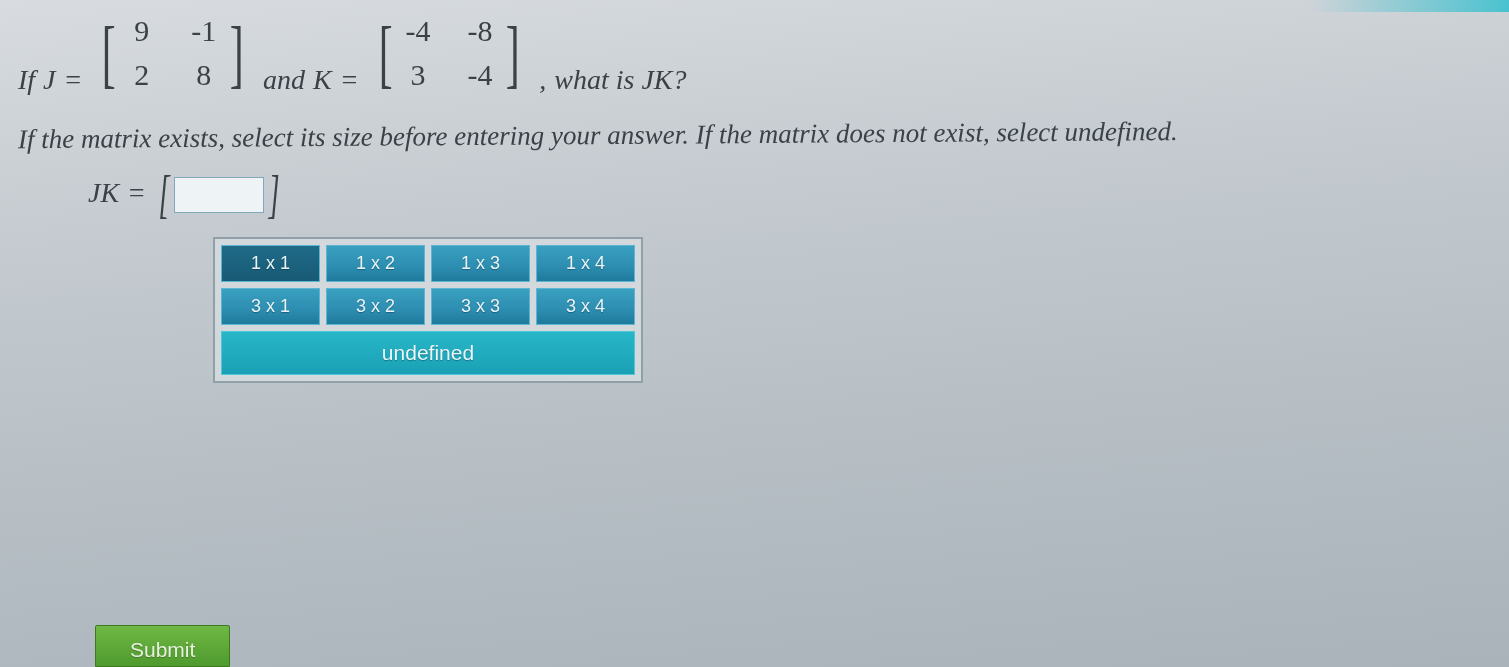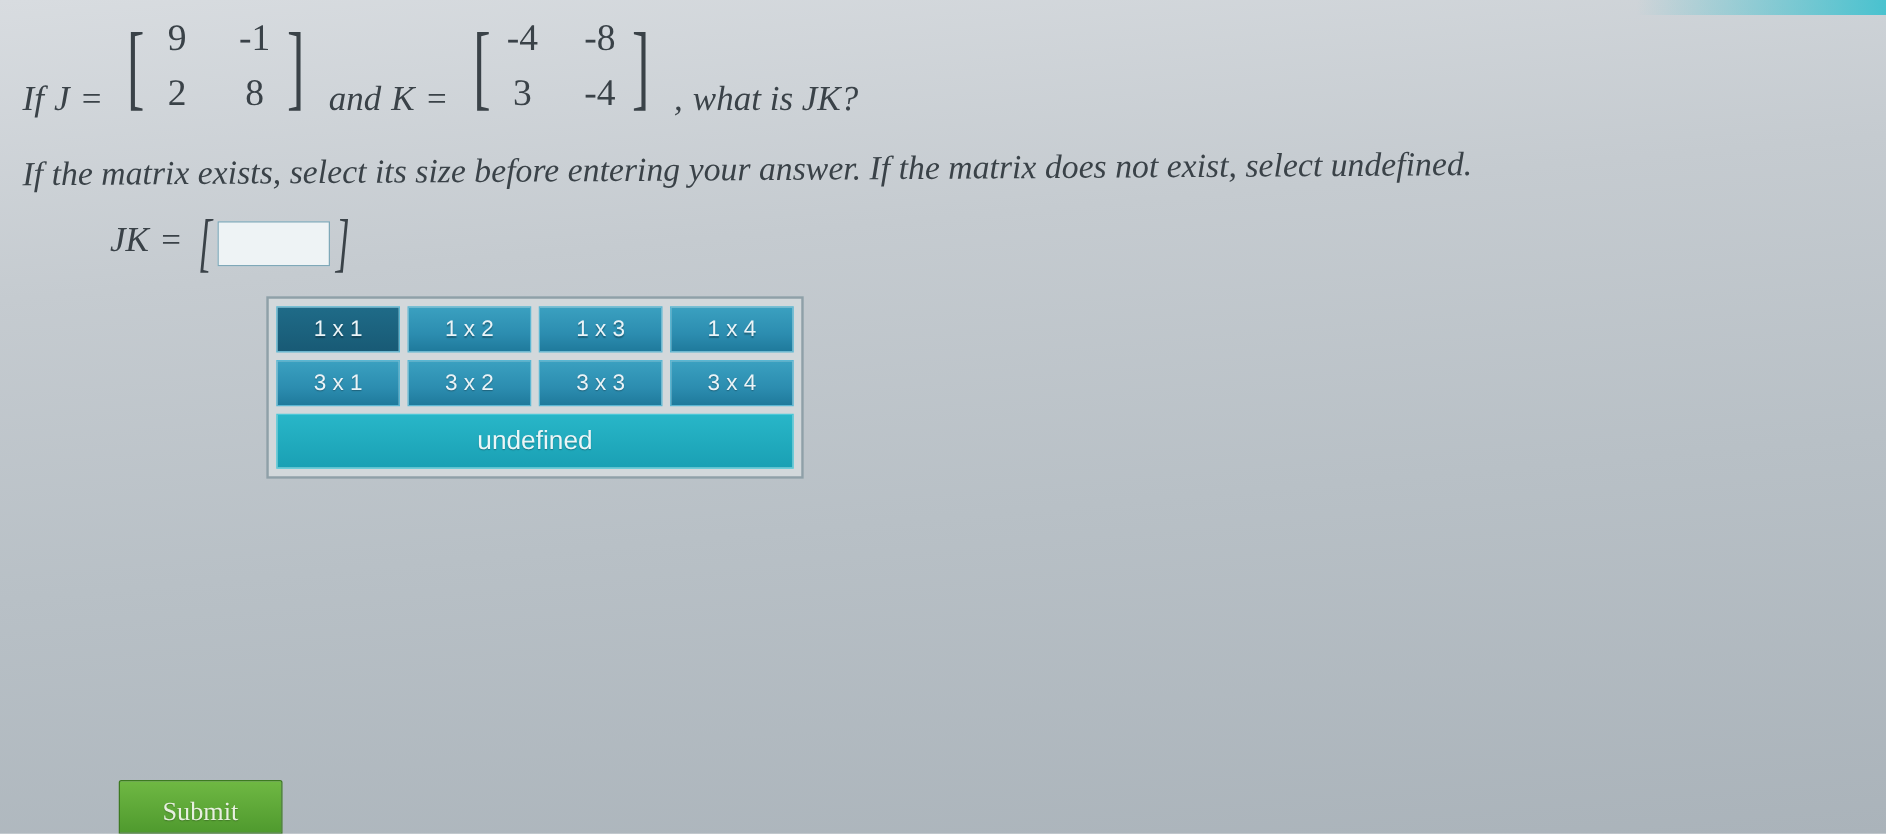"Submit" .submit-btn { font-family: Liberation Serif, serif -> Liberation Sans, sans-serif }
